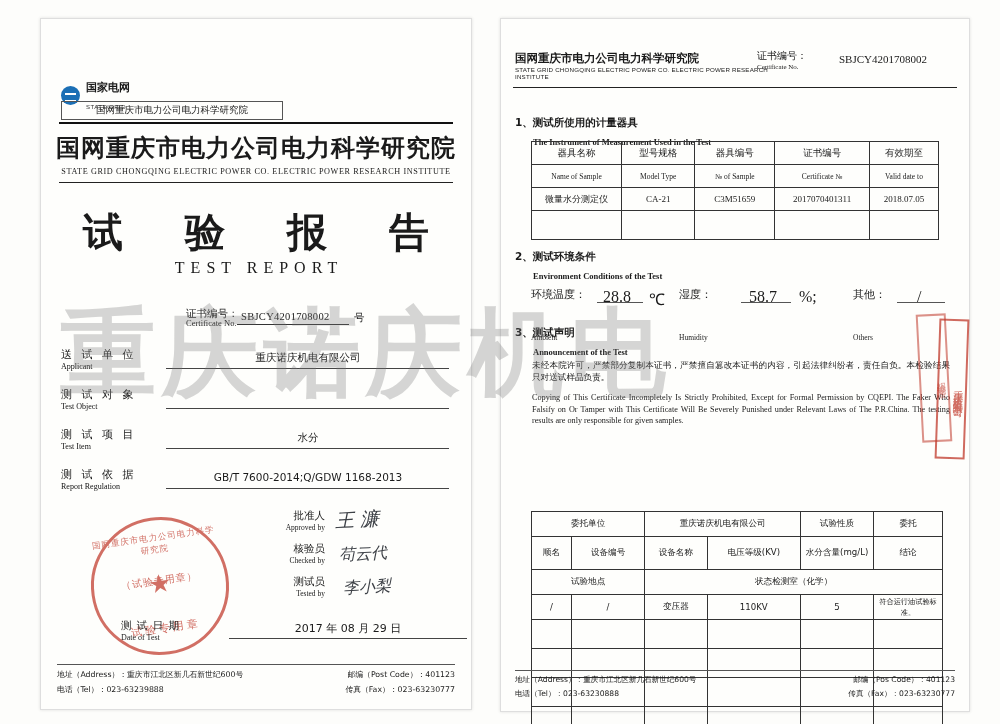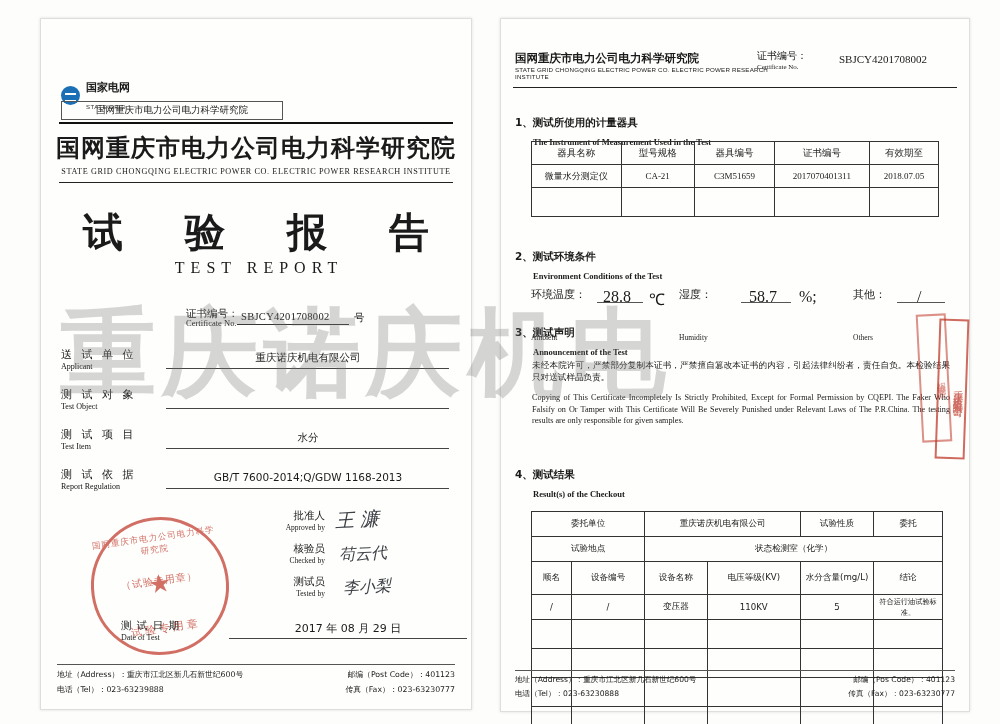"Name of Sample" tr { html: none -> <tr> <td> <div>Name of Sample</div> </td> <td> <div>Model Type</div> </td> <td> <div>№ of Sample</div> </td> <td> <div>Certificate №</div> </td> <td> <div>Valid date to</div> </td> </tr> }
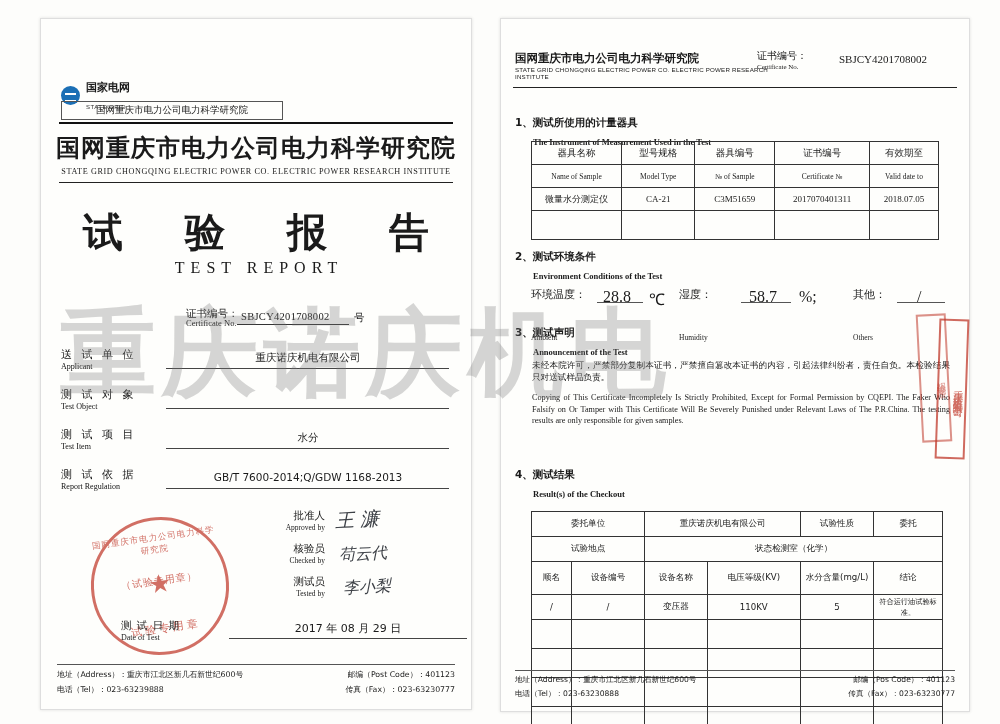"4、测试结果" div.sec { html: <div> <span>4、</span><span>测试结果</span><br> <span>Result(s) of the Checkout</span> </div> -> none }
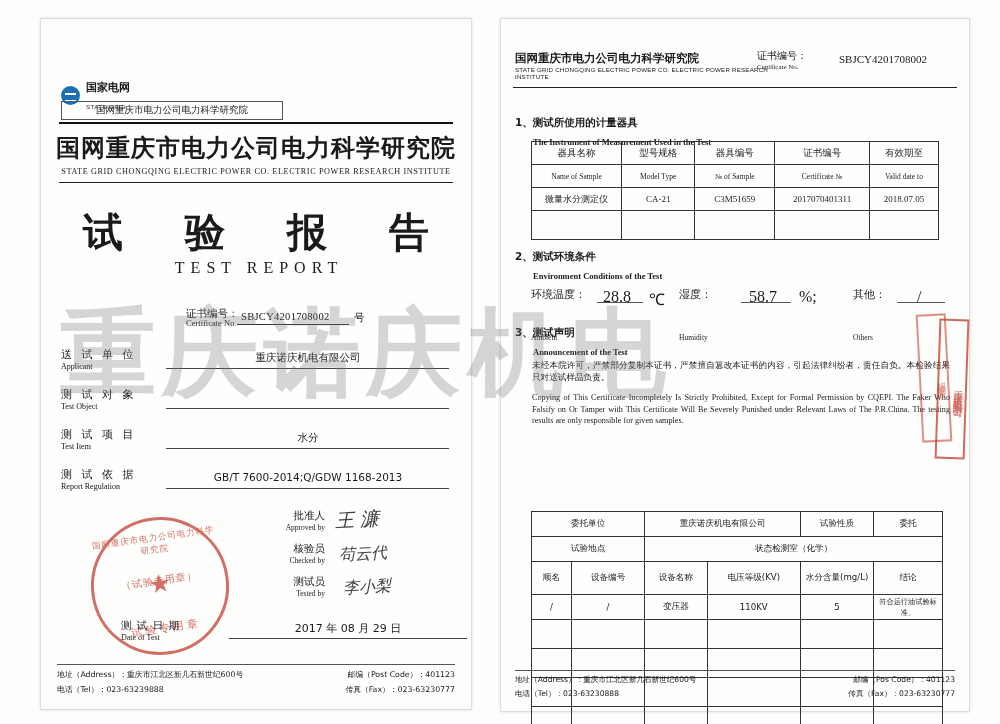"试验地点" tr { order: before "顺名" -> after "顺名" }
